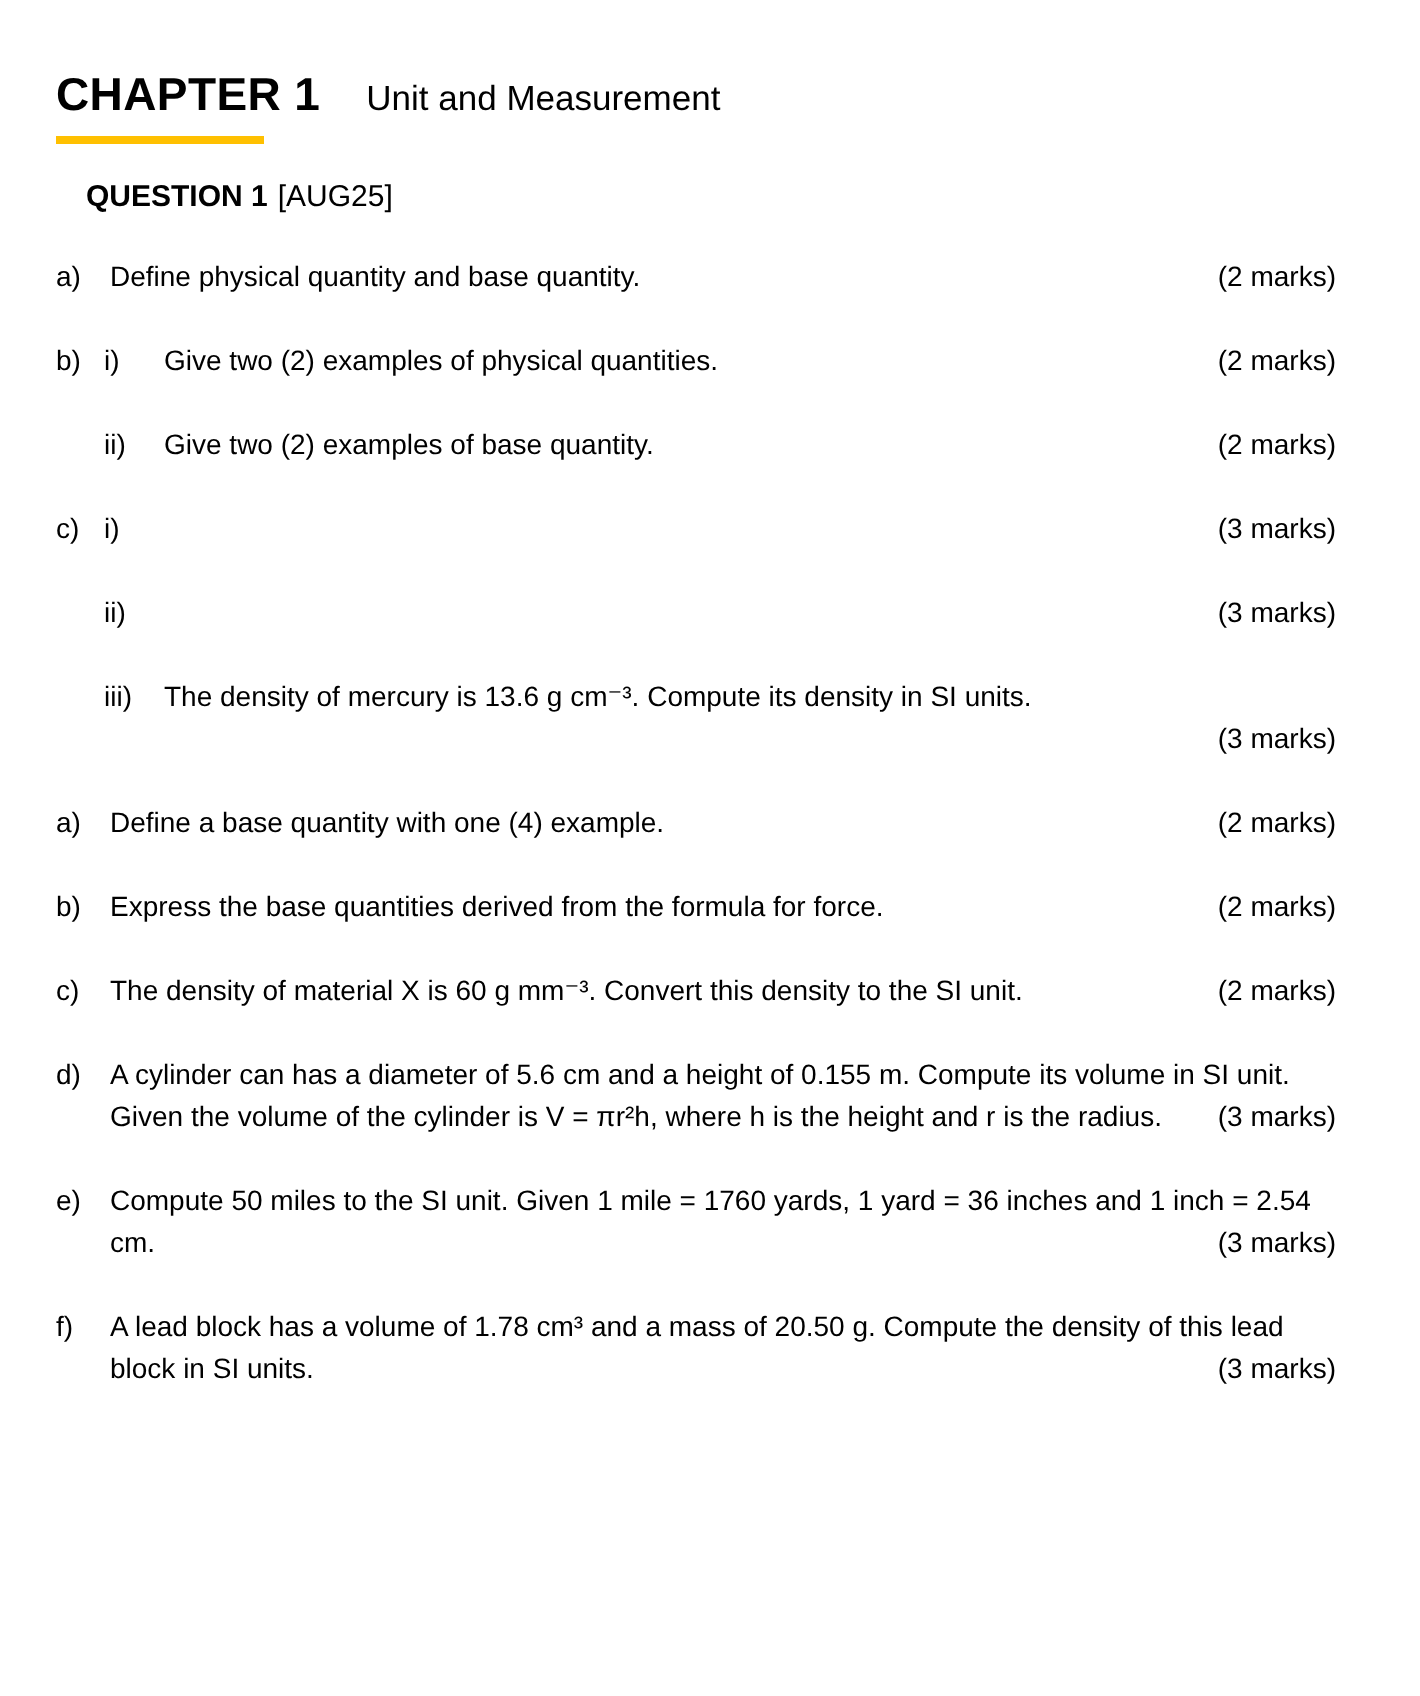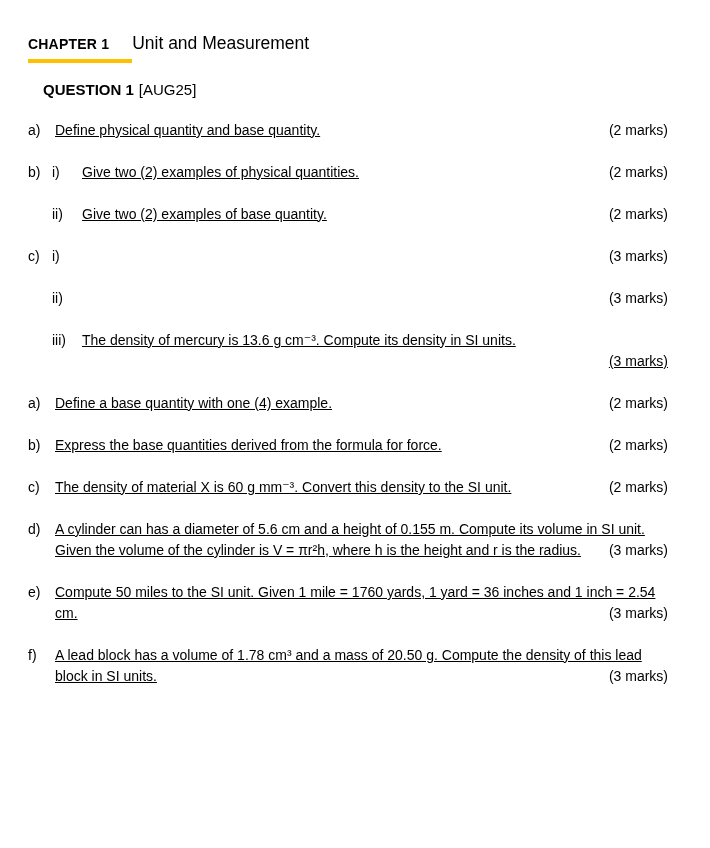"CHAPTER 1" .chapter-label { font-size: 14px -> 23px }
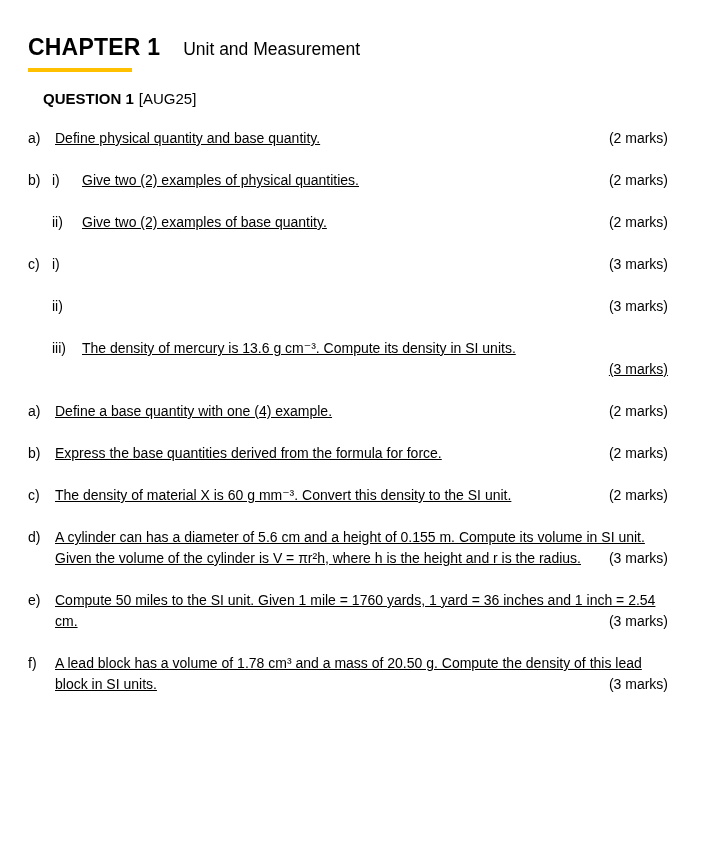"Define physical quantity and base" .body { text-decoration: underline -> none }
